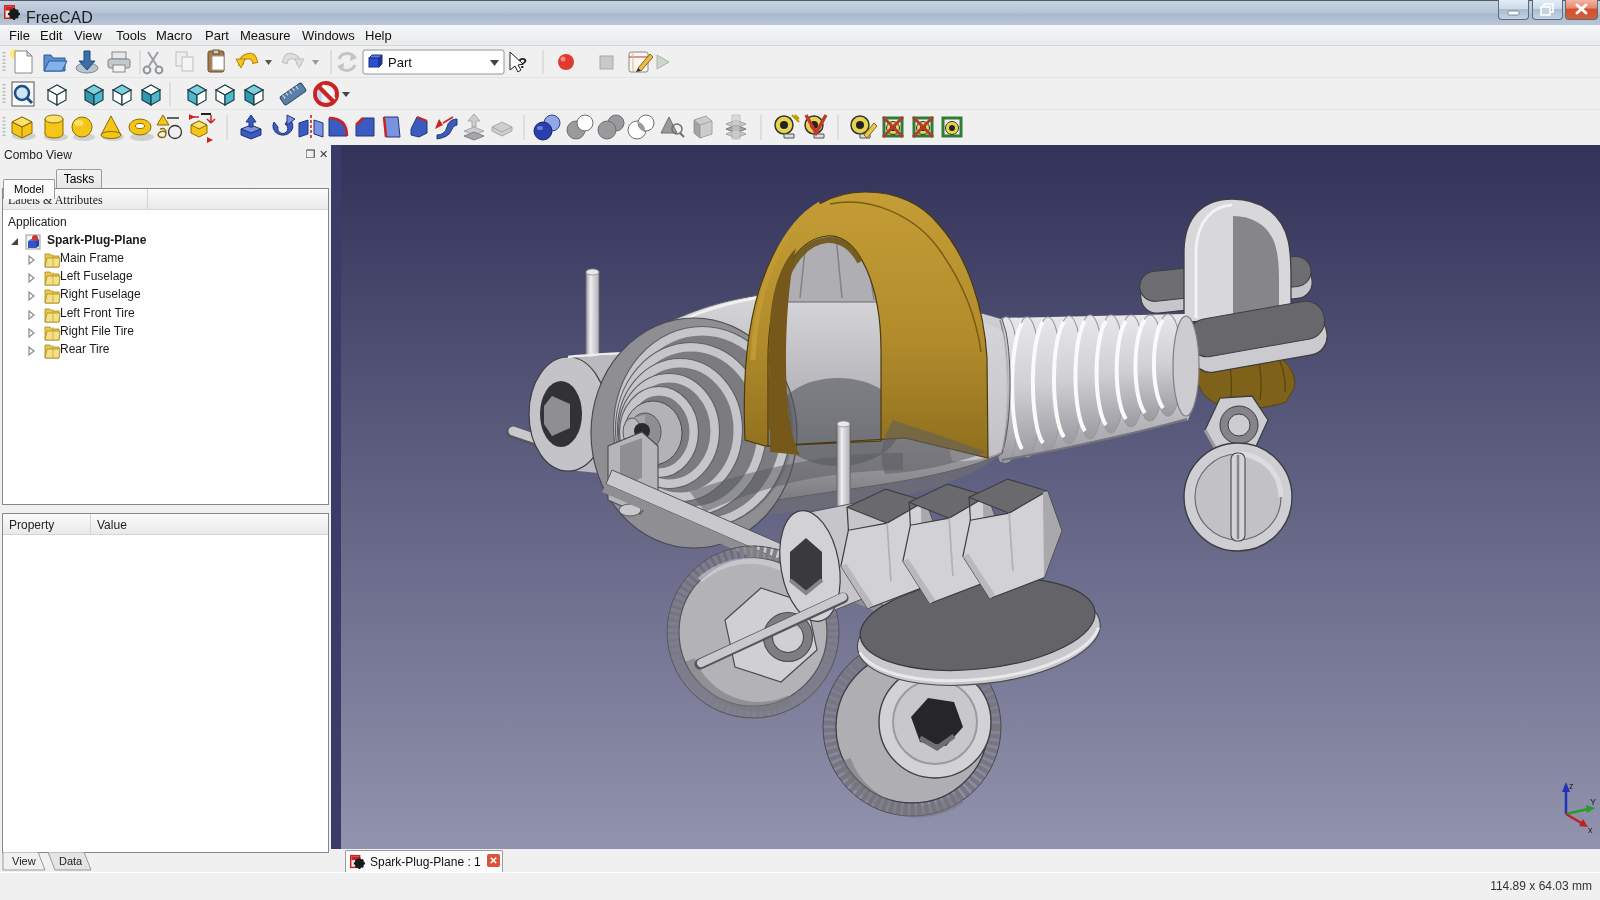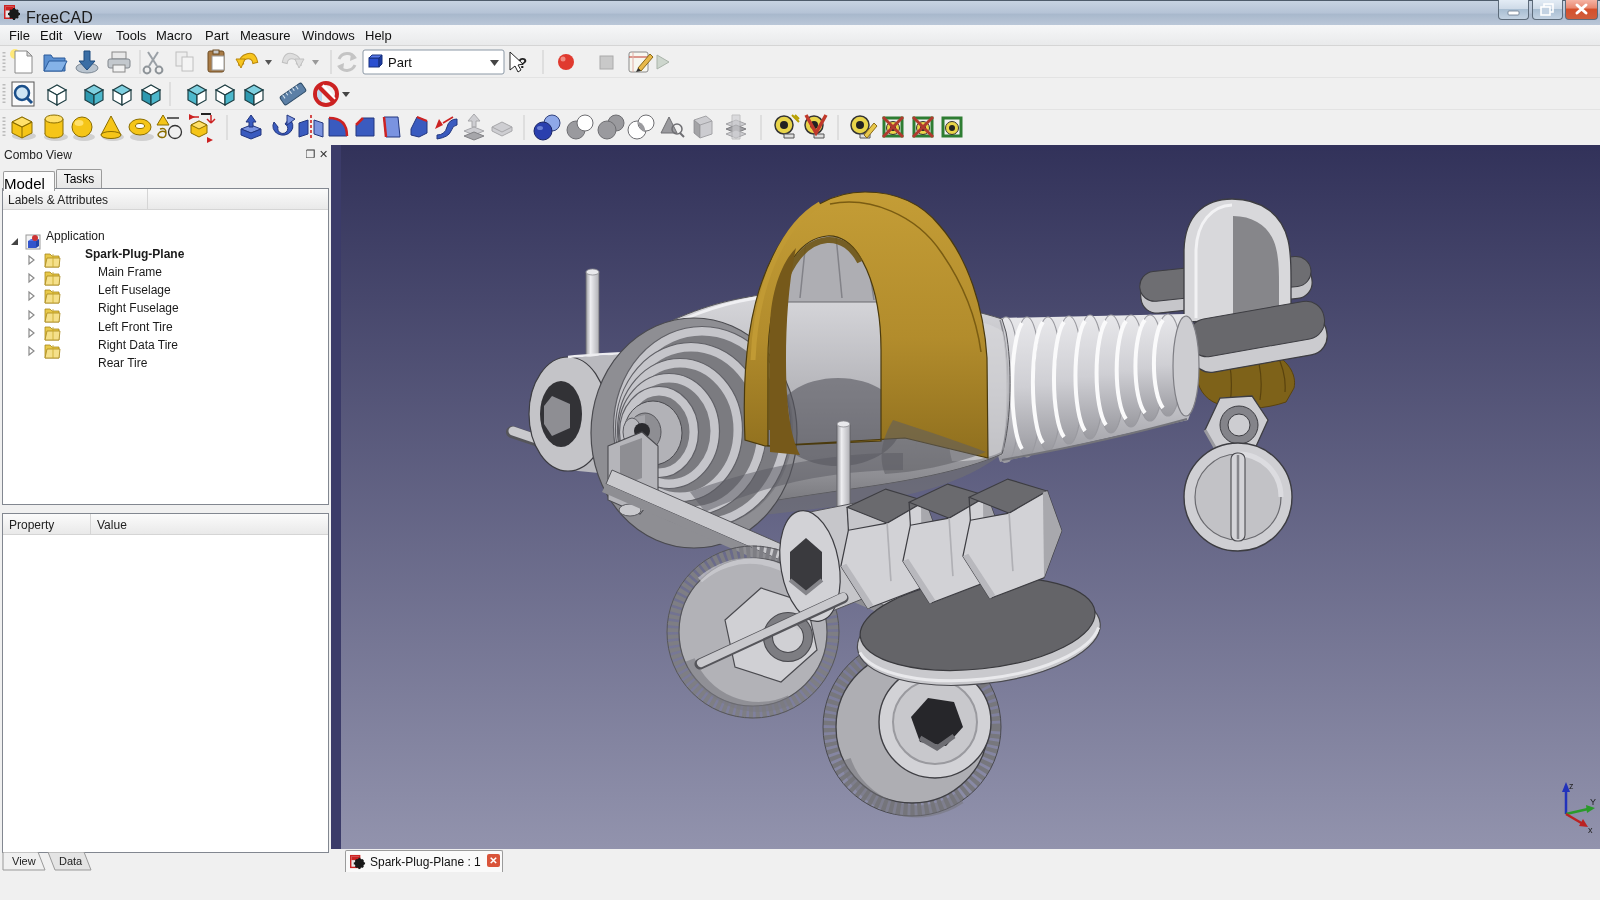"Model" #tabModel { font-size: 15px -> 11px; text-align: none -> center; top: 26px -> 34px }
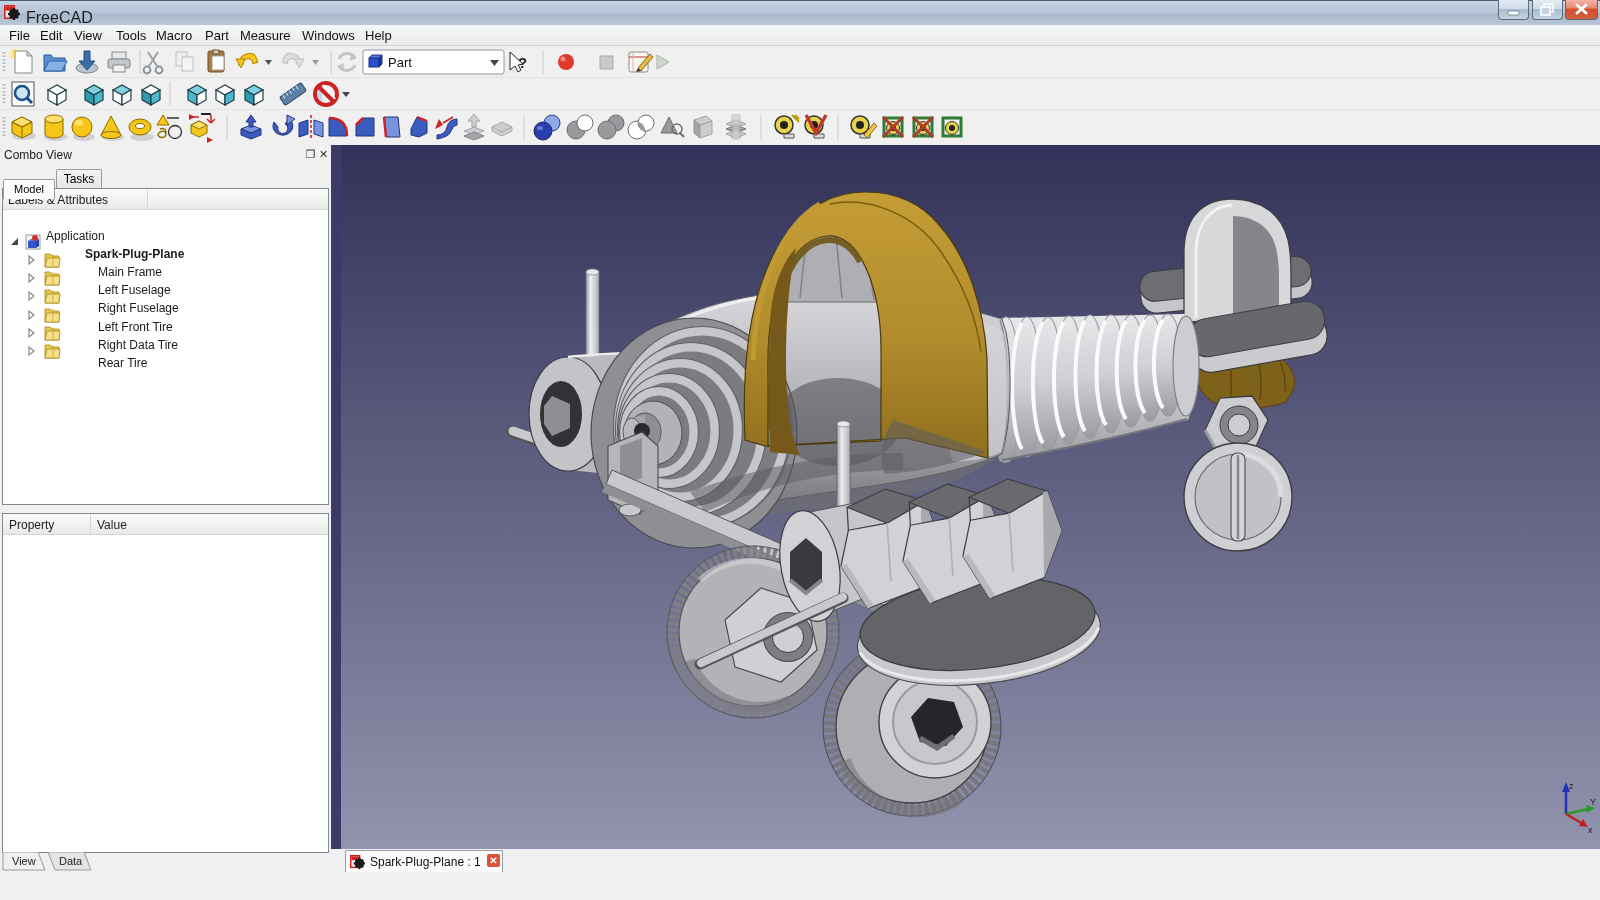"Labels & Attributes" #treehdr .c1 { font-family: none -> Liberation Serif, serif }
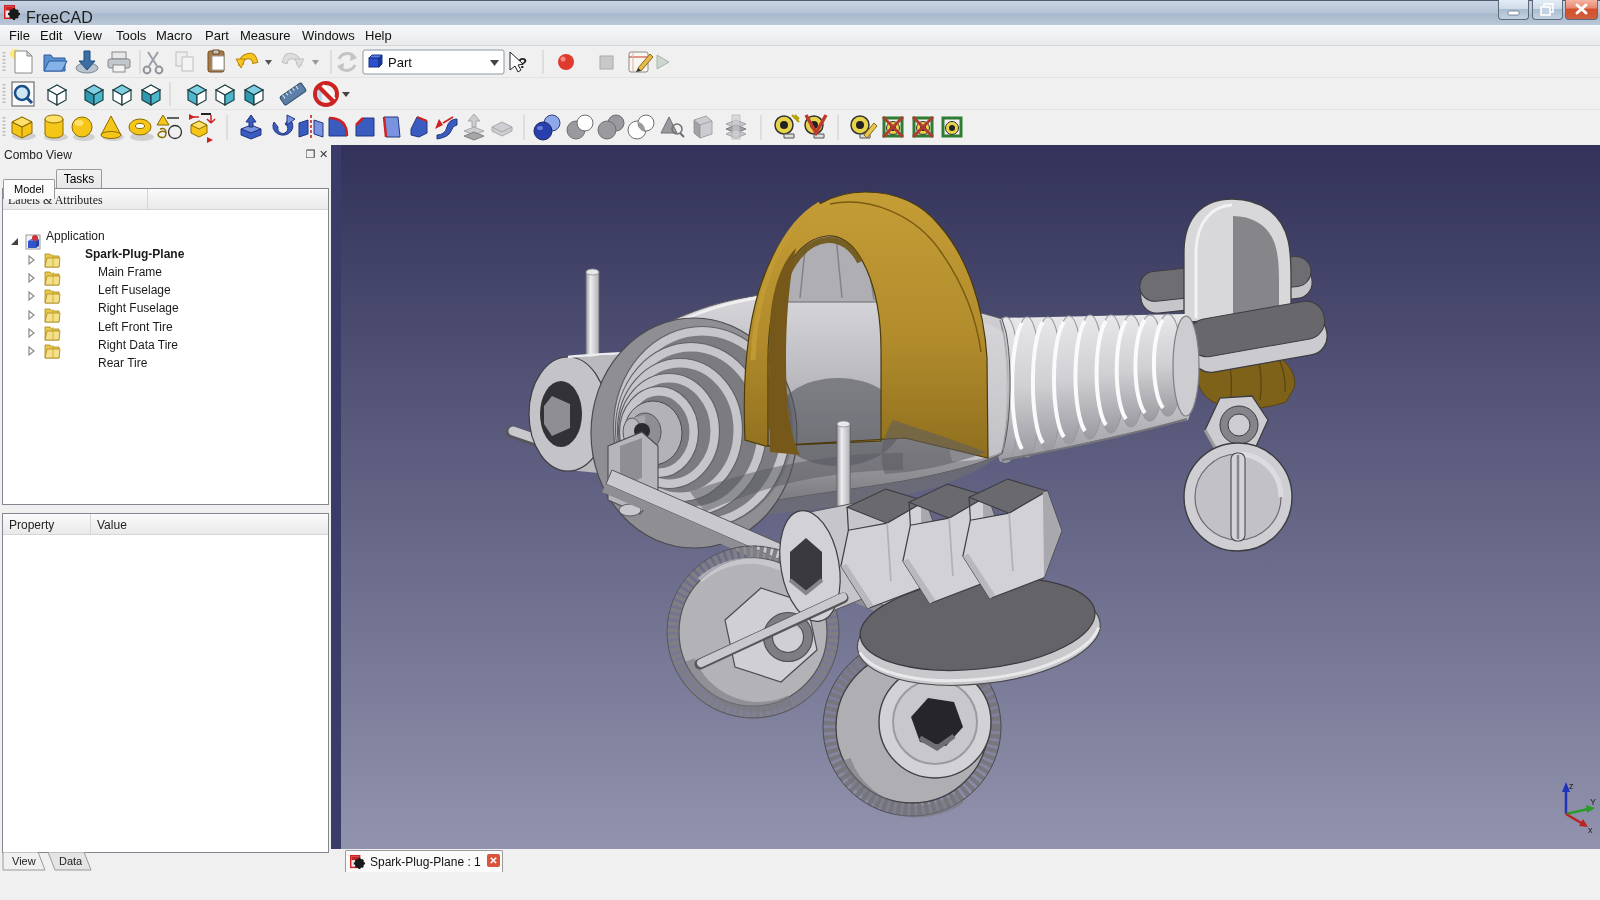"Application" .trow .txt { margin-left: 38px -> none; top: 14px -> 0 }
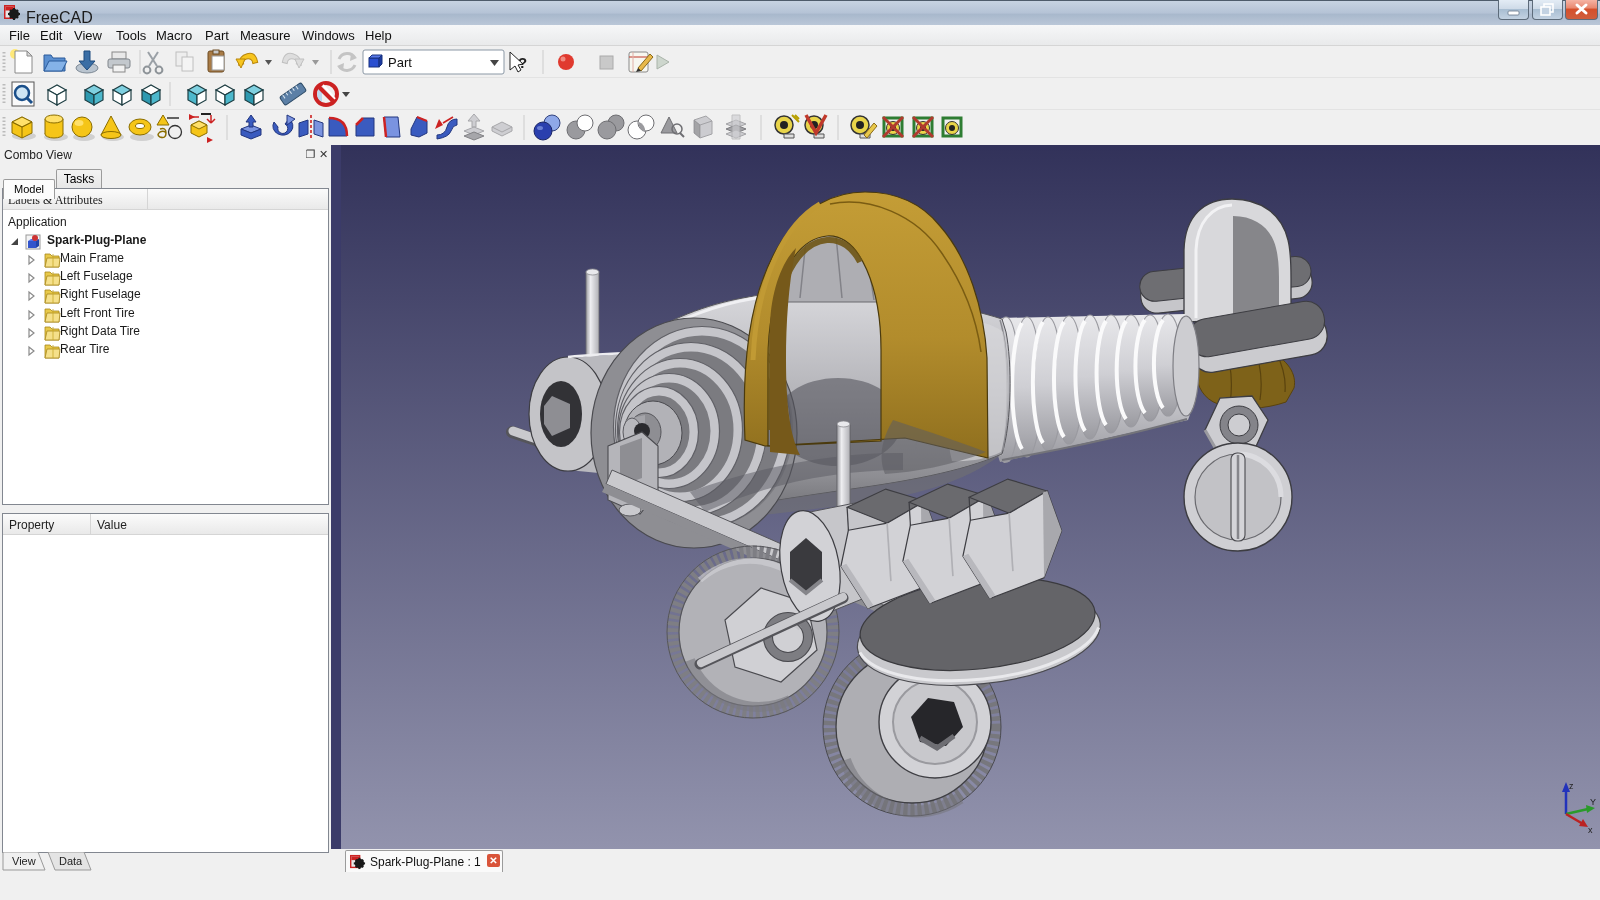"Right Data Tire" span.txt { text: Data -> File }
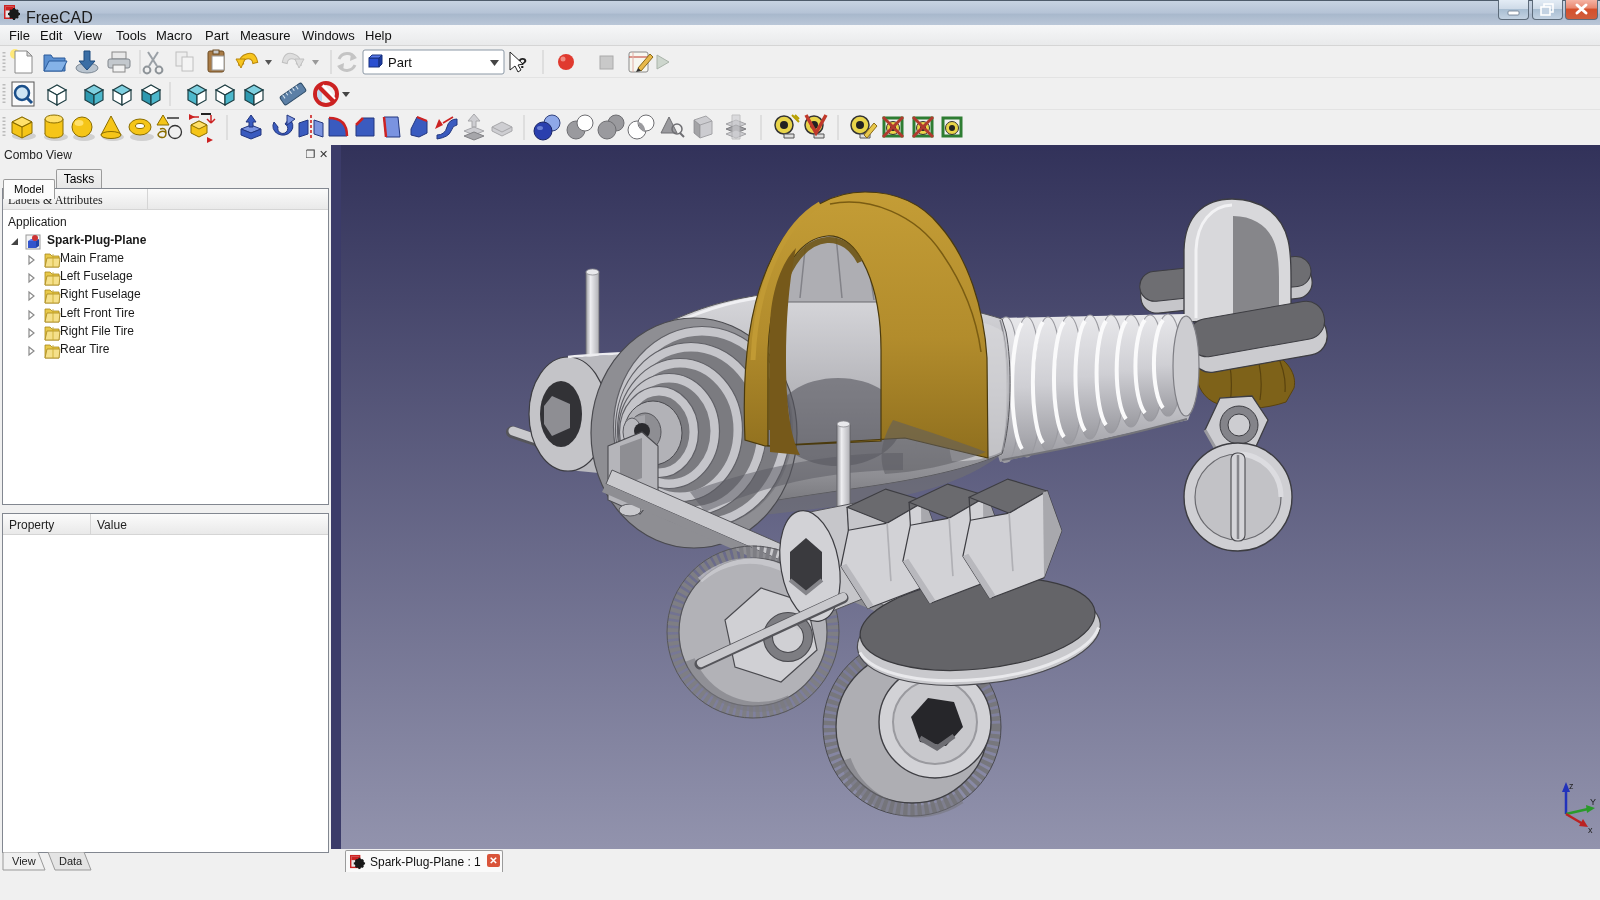"114.89 x 64.03 mm" div { html: none -> <div> <div>114.89 x 64.03 mm</div> </div> }
